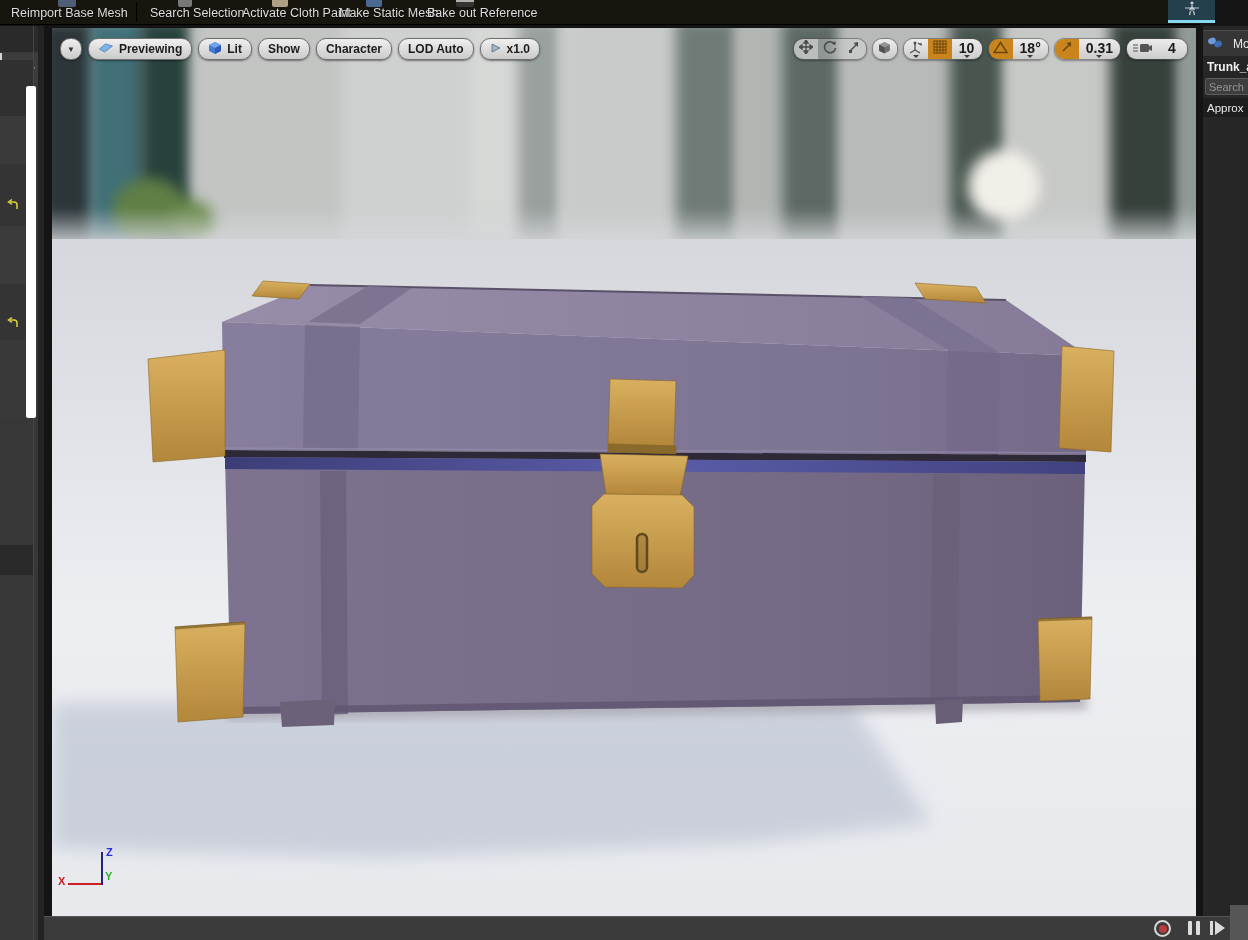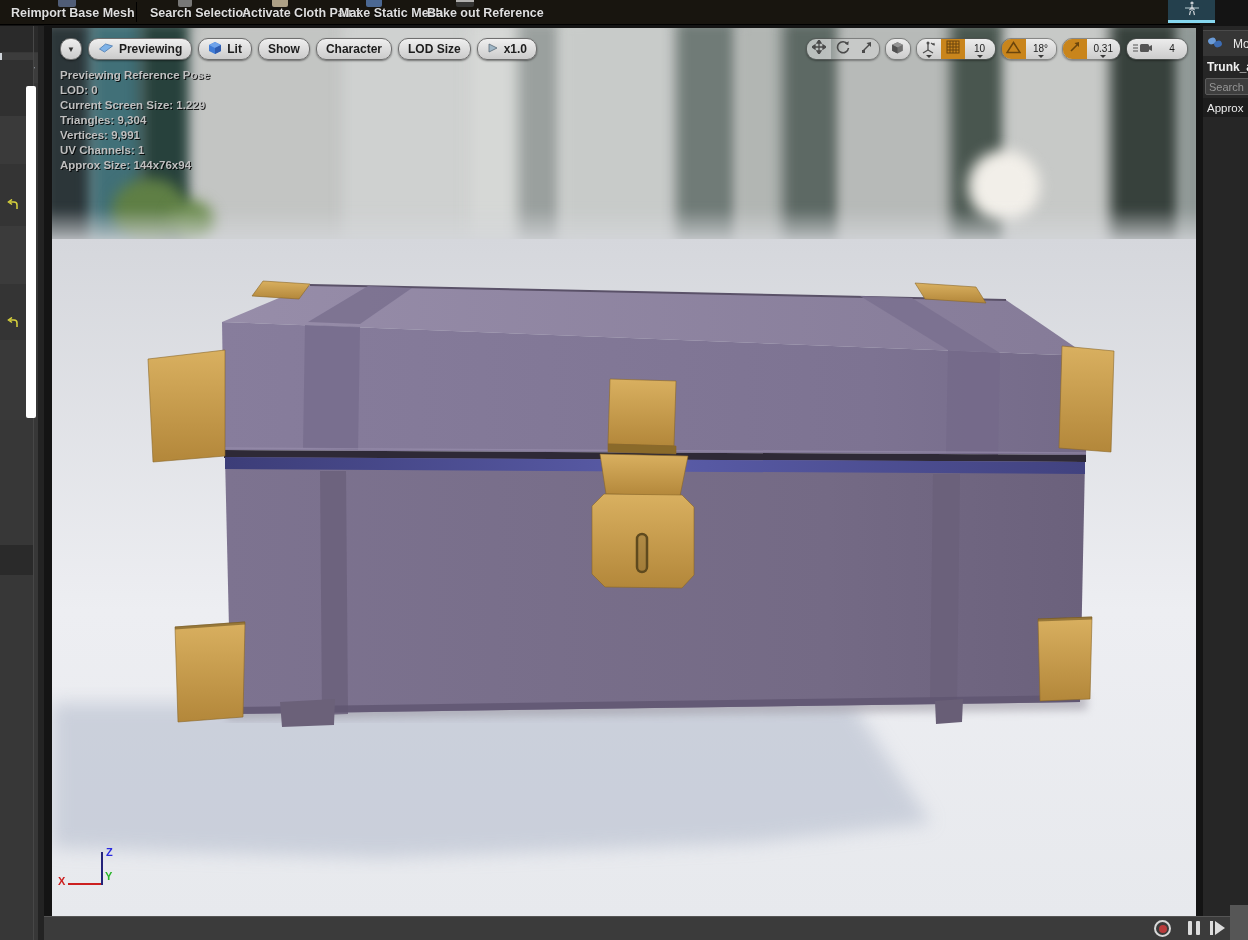"Reimport Base Mesh" .top-toolbar { font-weight: bold -> none }
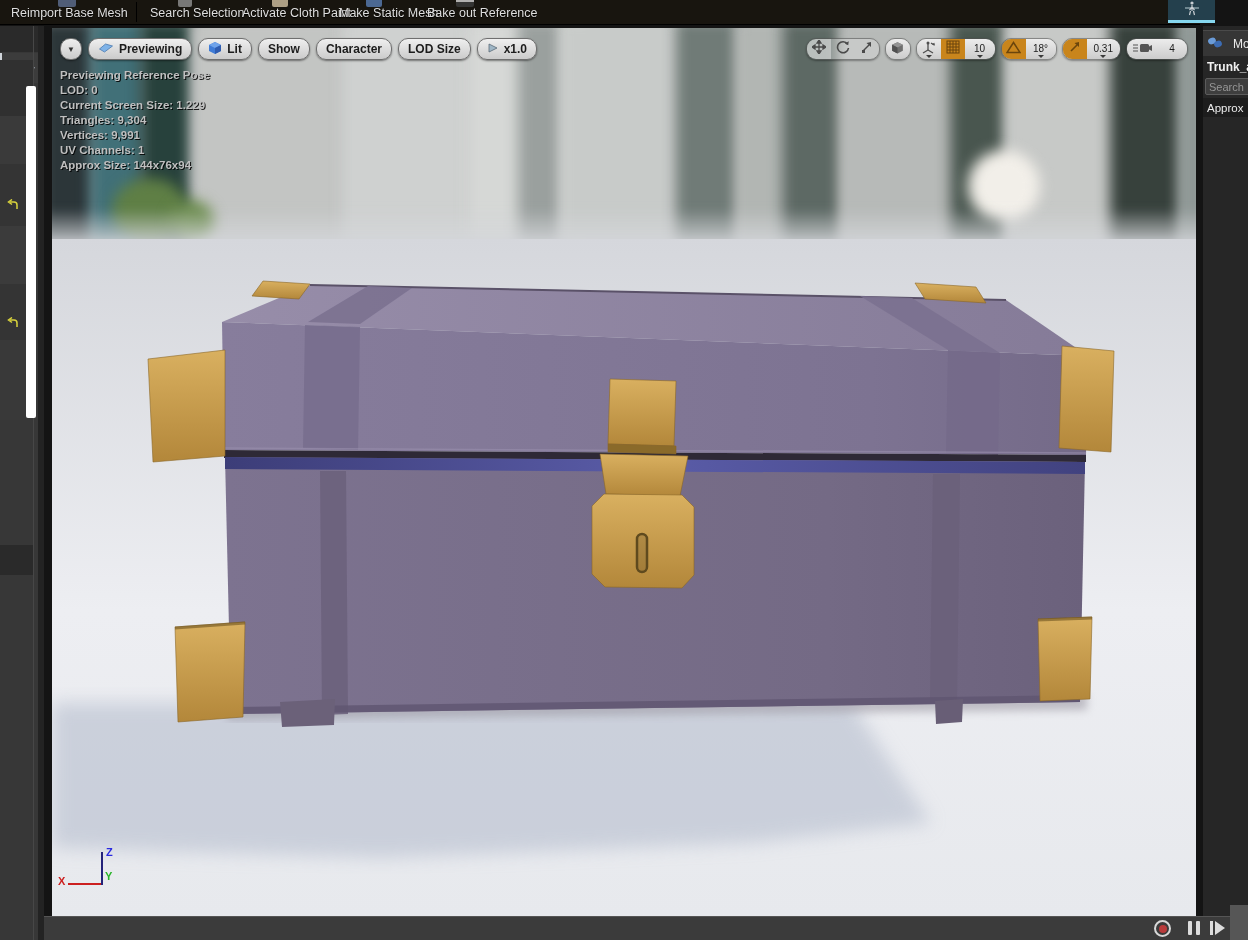"LOD Size" span { text: Size -> Auto }
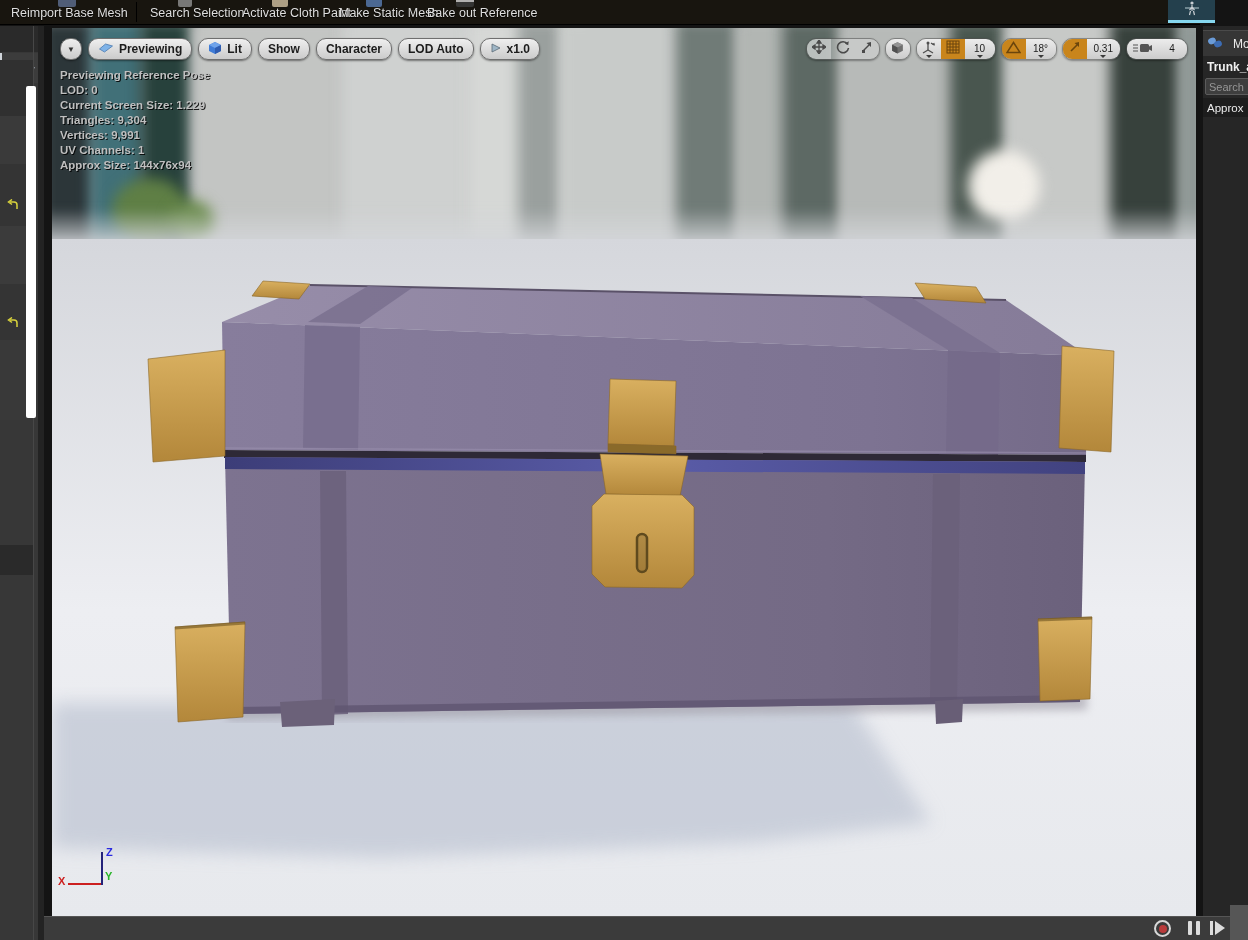"10" .tg-num { font-size: 10px -> 14px; font-weight: normal -> bold }
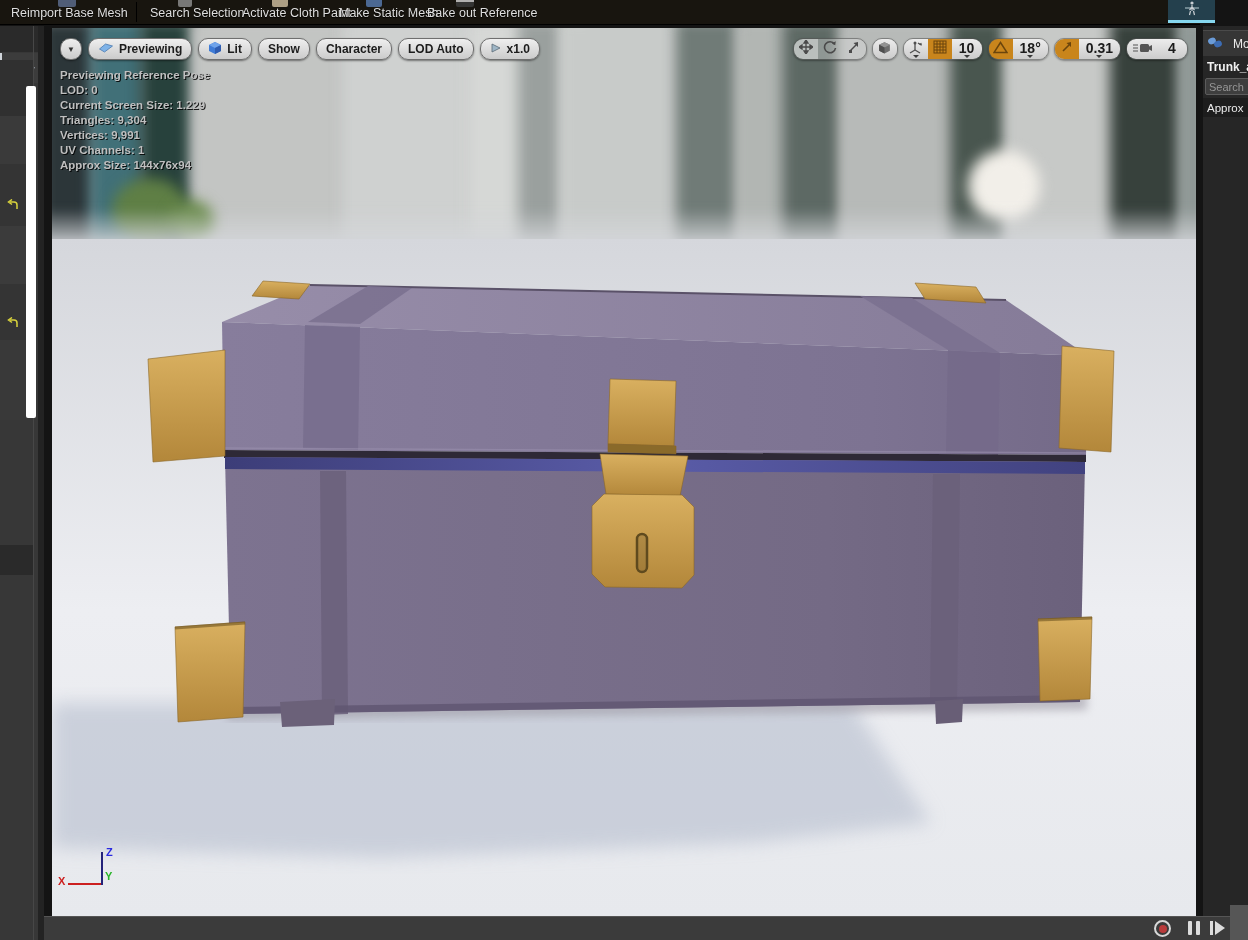"Previewing Reference Pose" div.stats { html: <div> <div>Previewing Reference Pose</div> <div>LOD: 0</div> <div>Current Screen Size: 1.229</div> <div>Triangles: 9,304</div> <div>Vertices: 9,991</div> <div>UV Channels: 1</div> <div>Approx Size: 144x76x94</div> </div> -> none }
